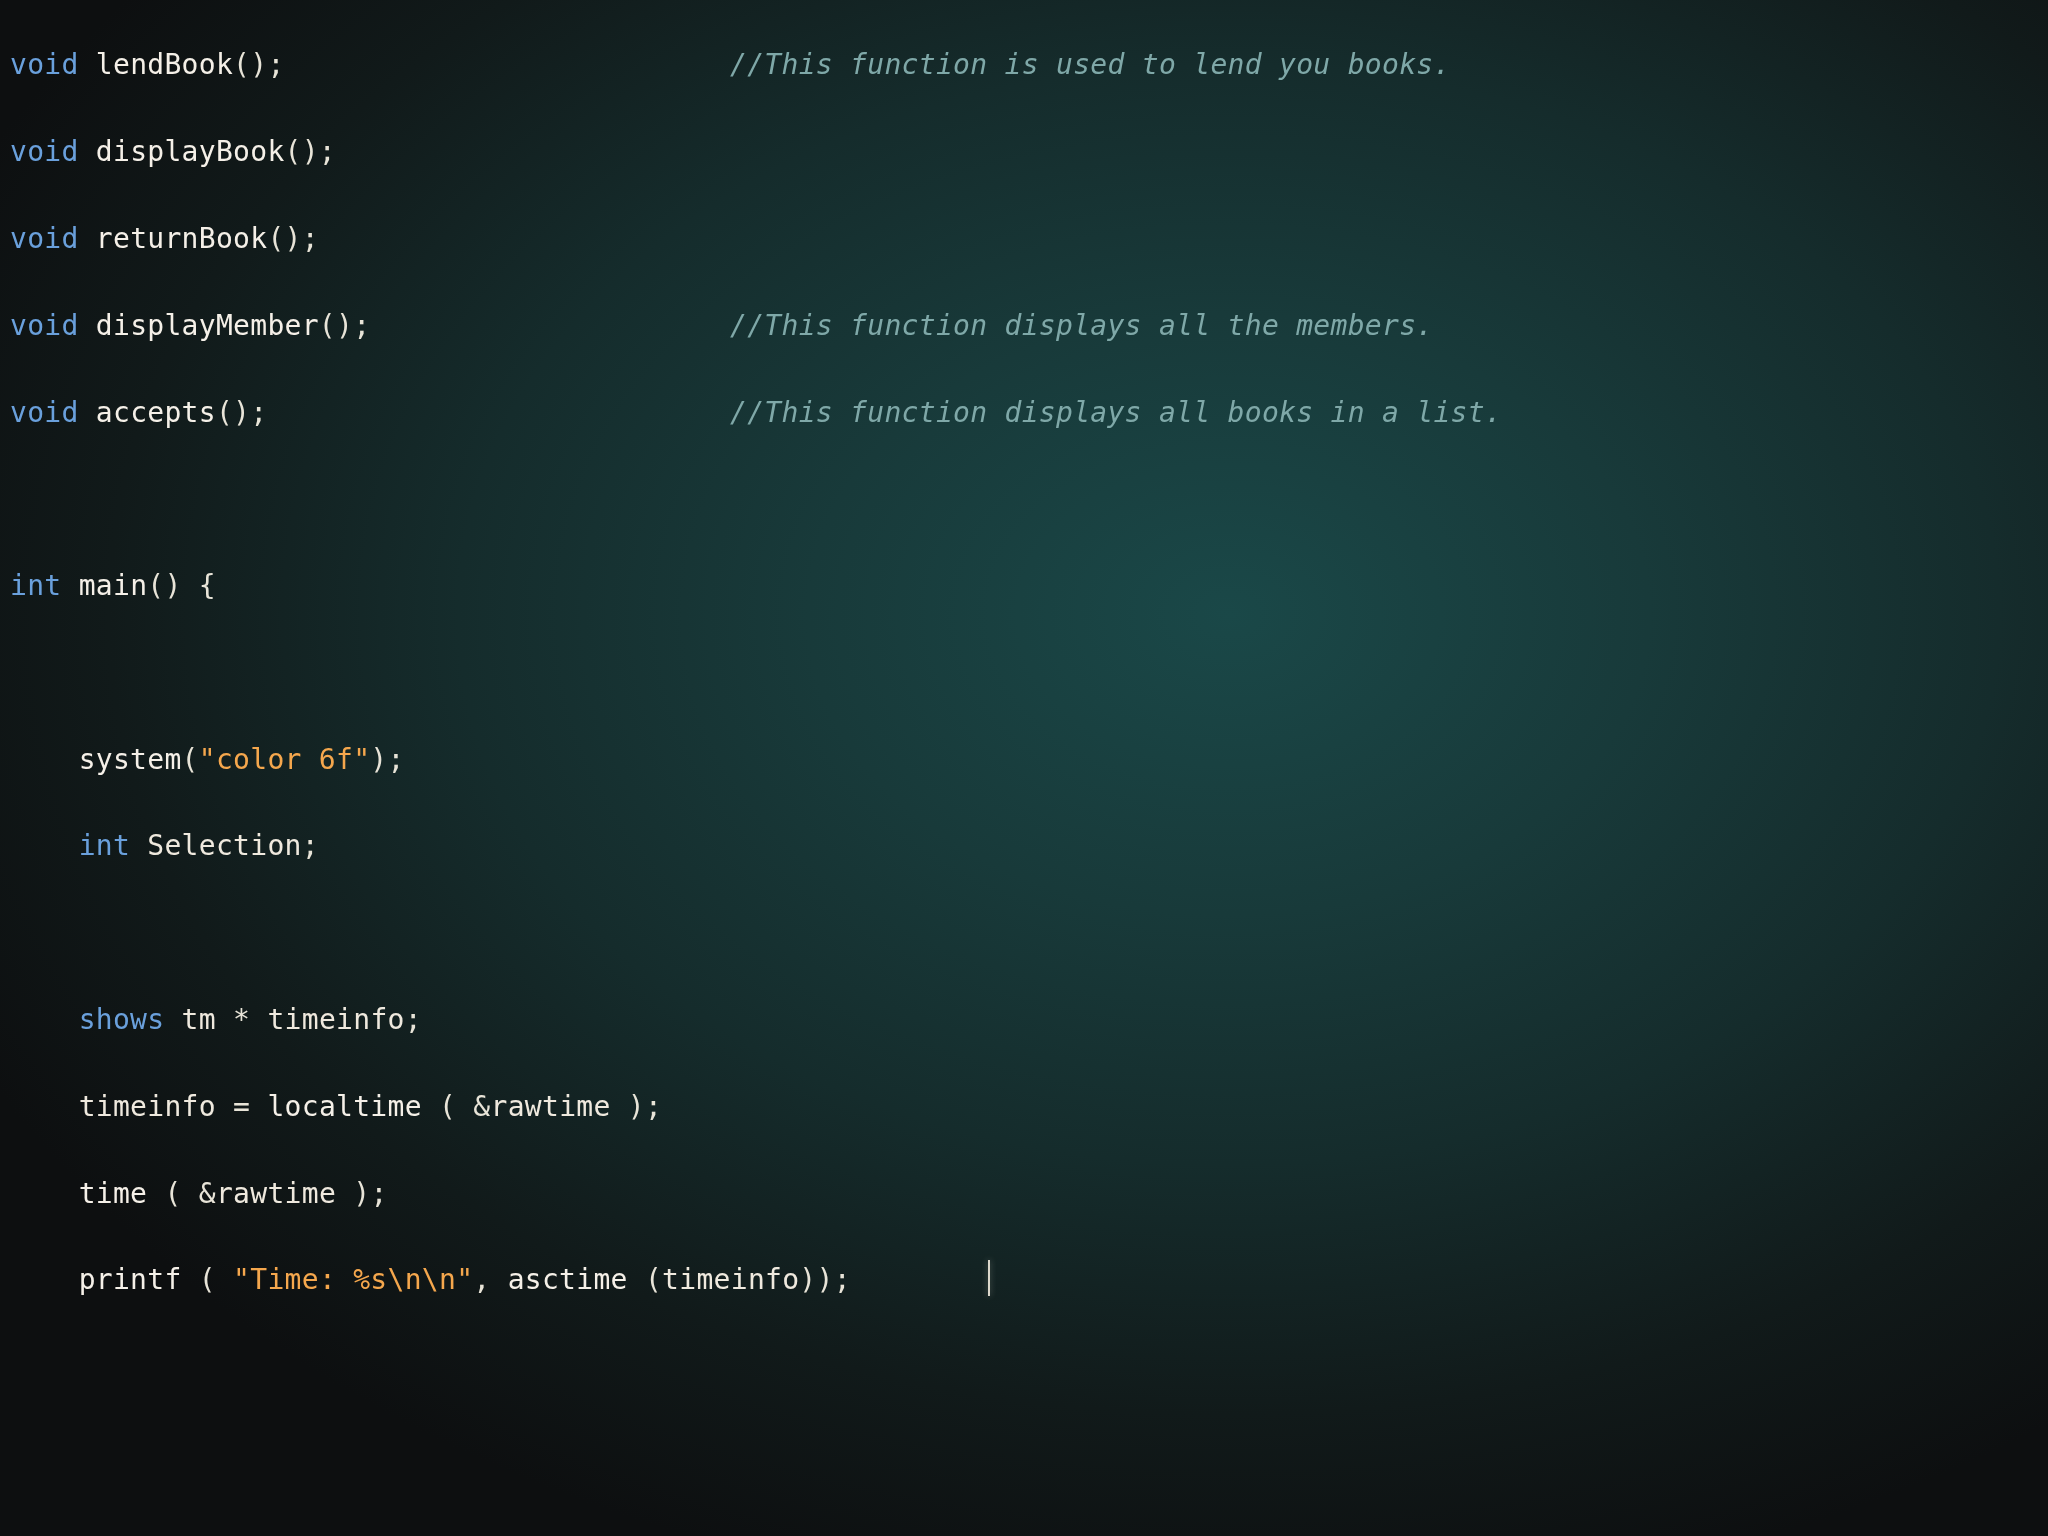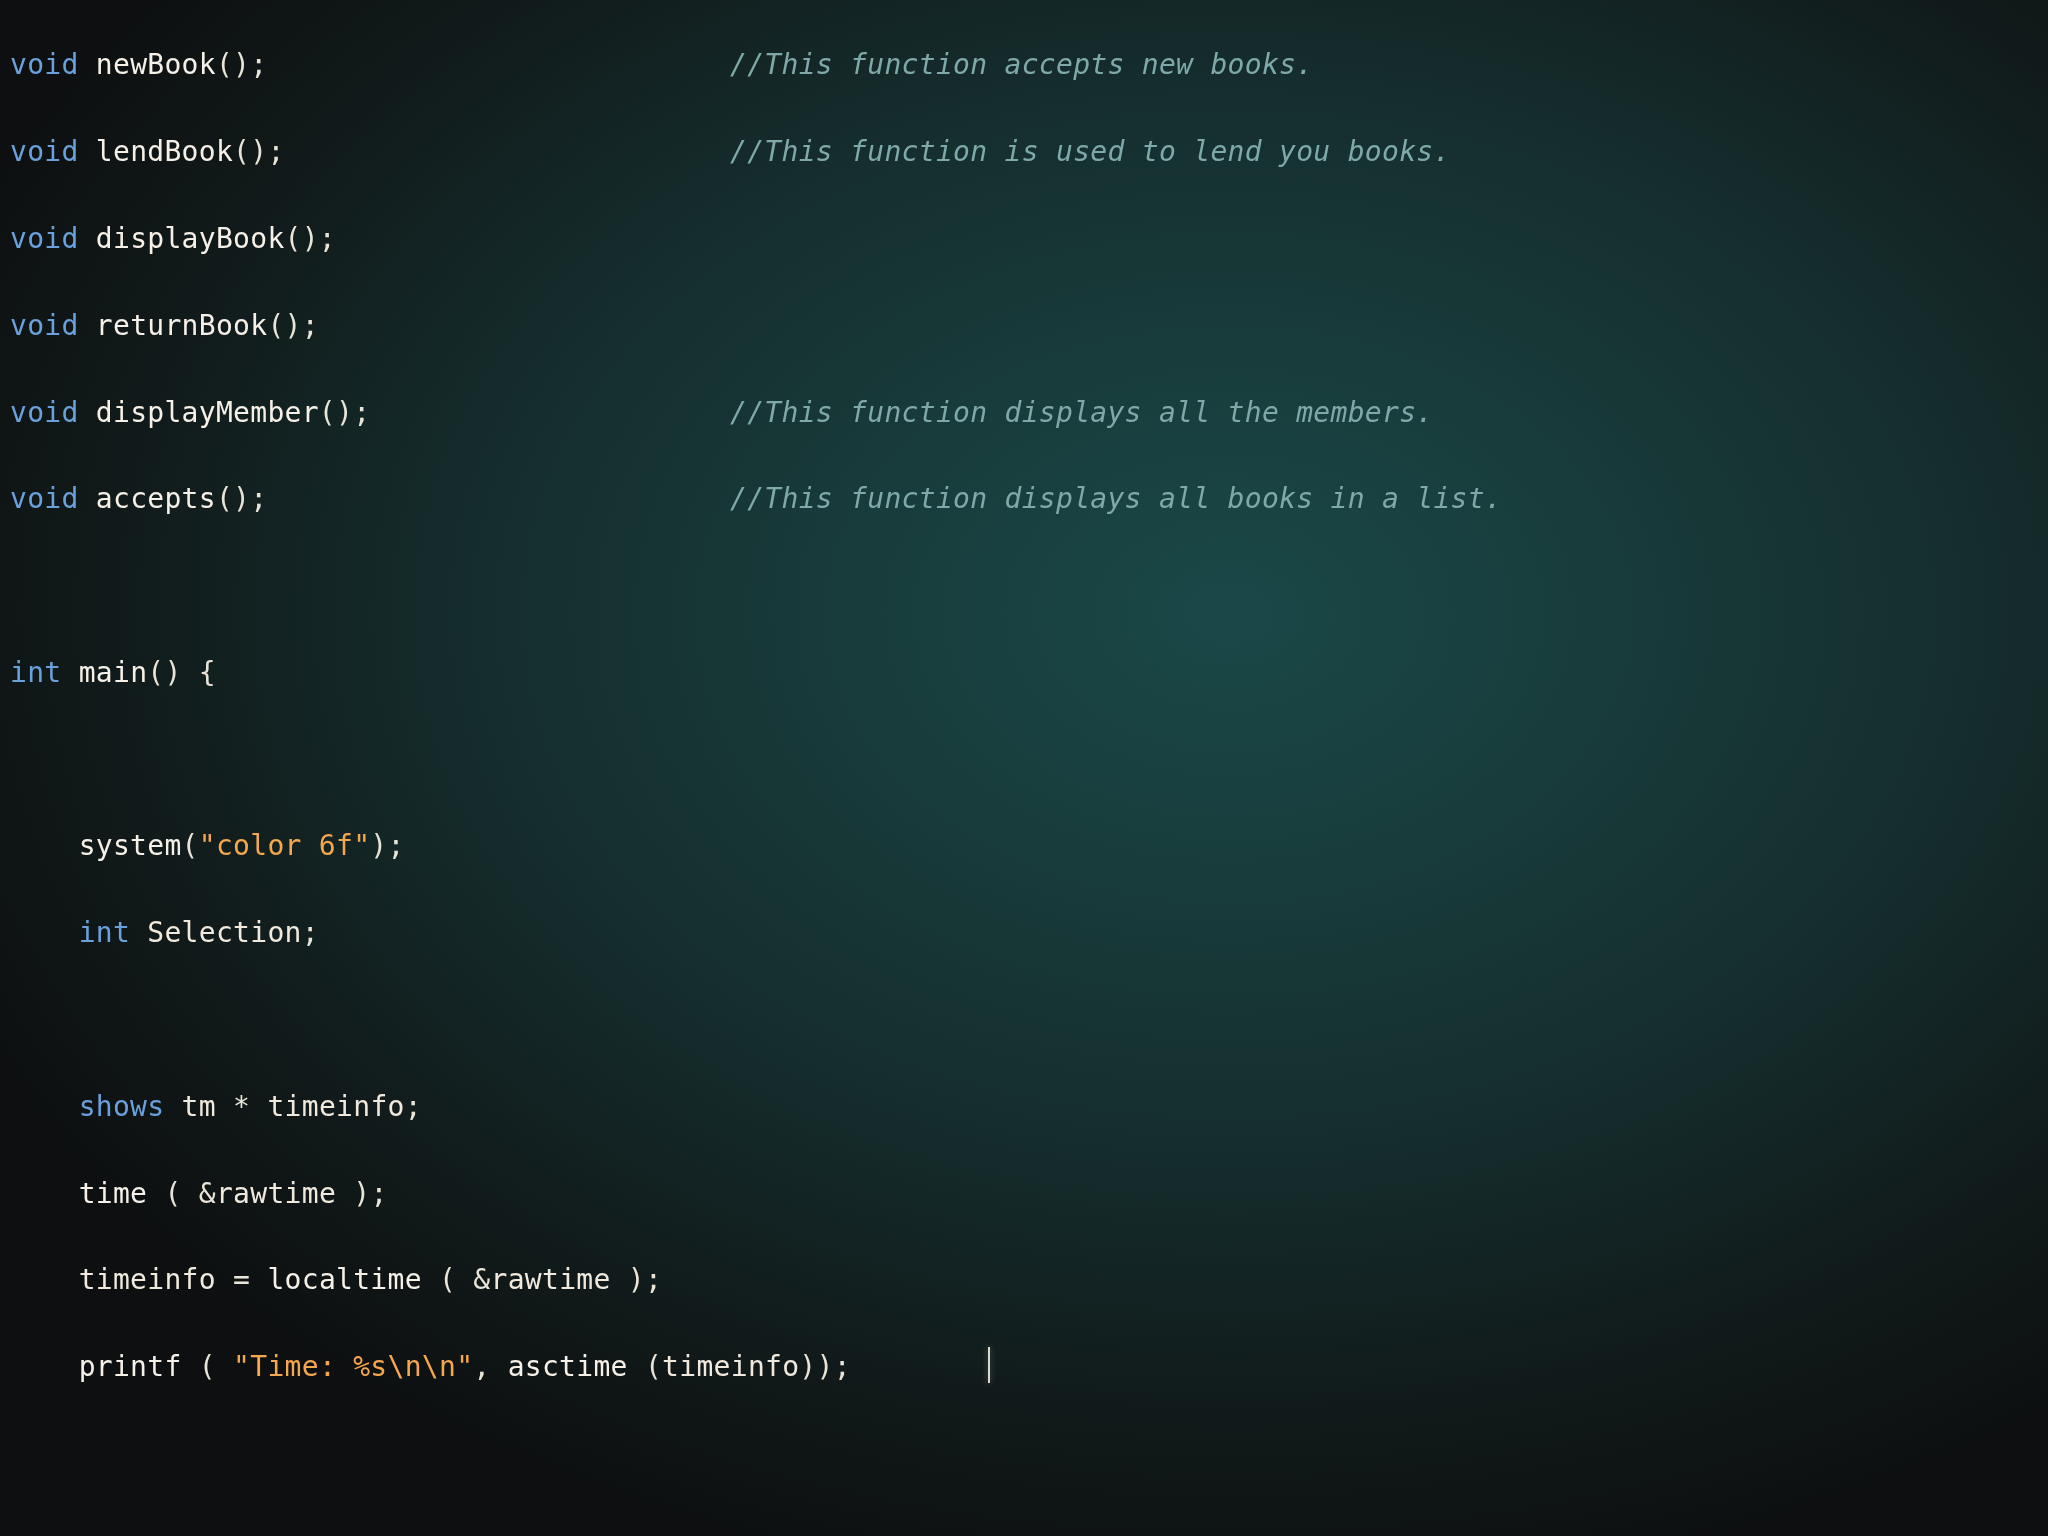"void newBook();" span.line { html: <span><span>void</span> <span>newBook</span><span>();</span><span>//This function accepts new books.</span></span> -> none }
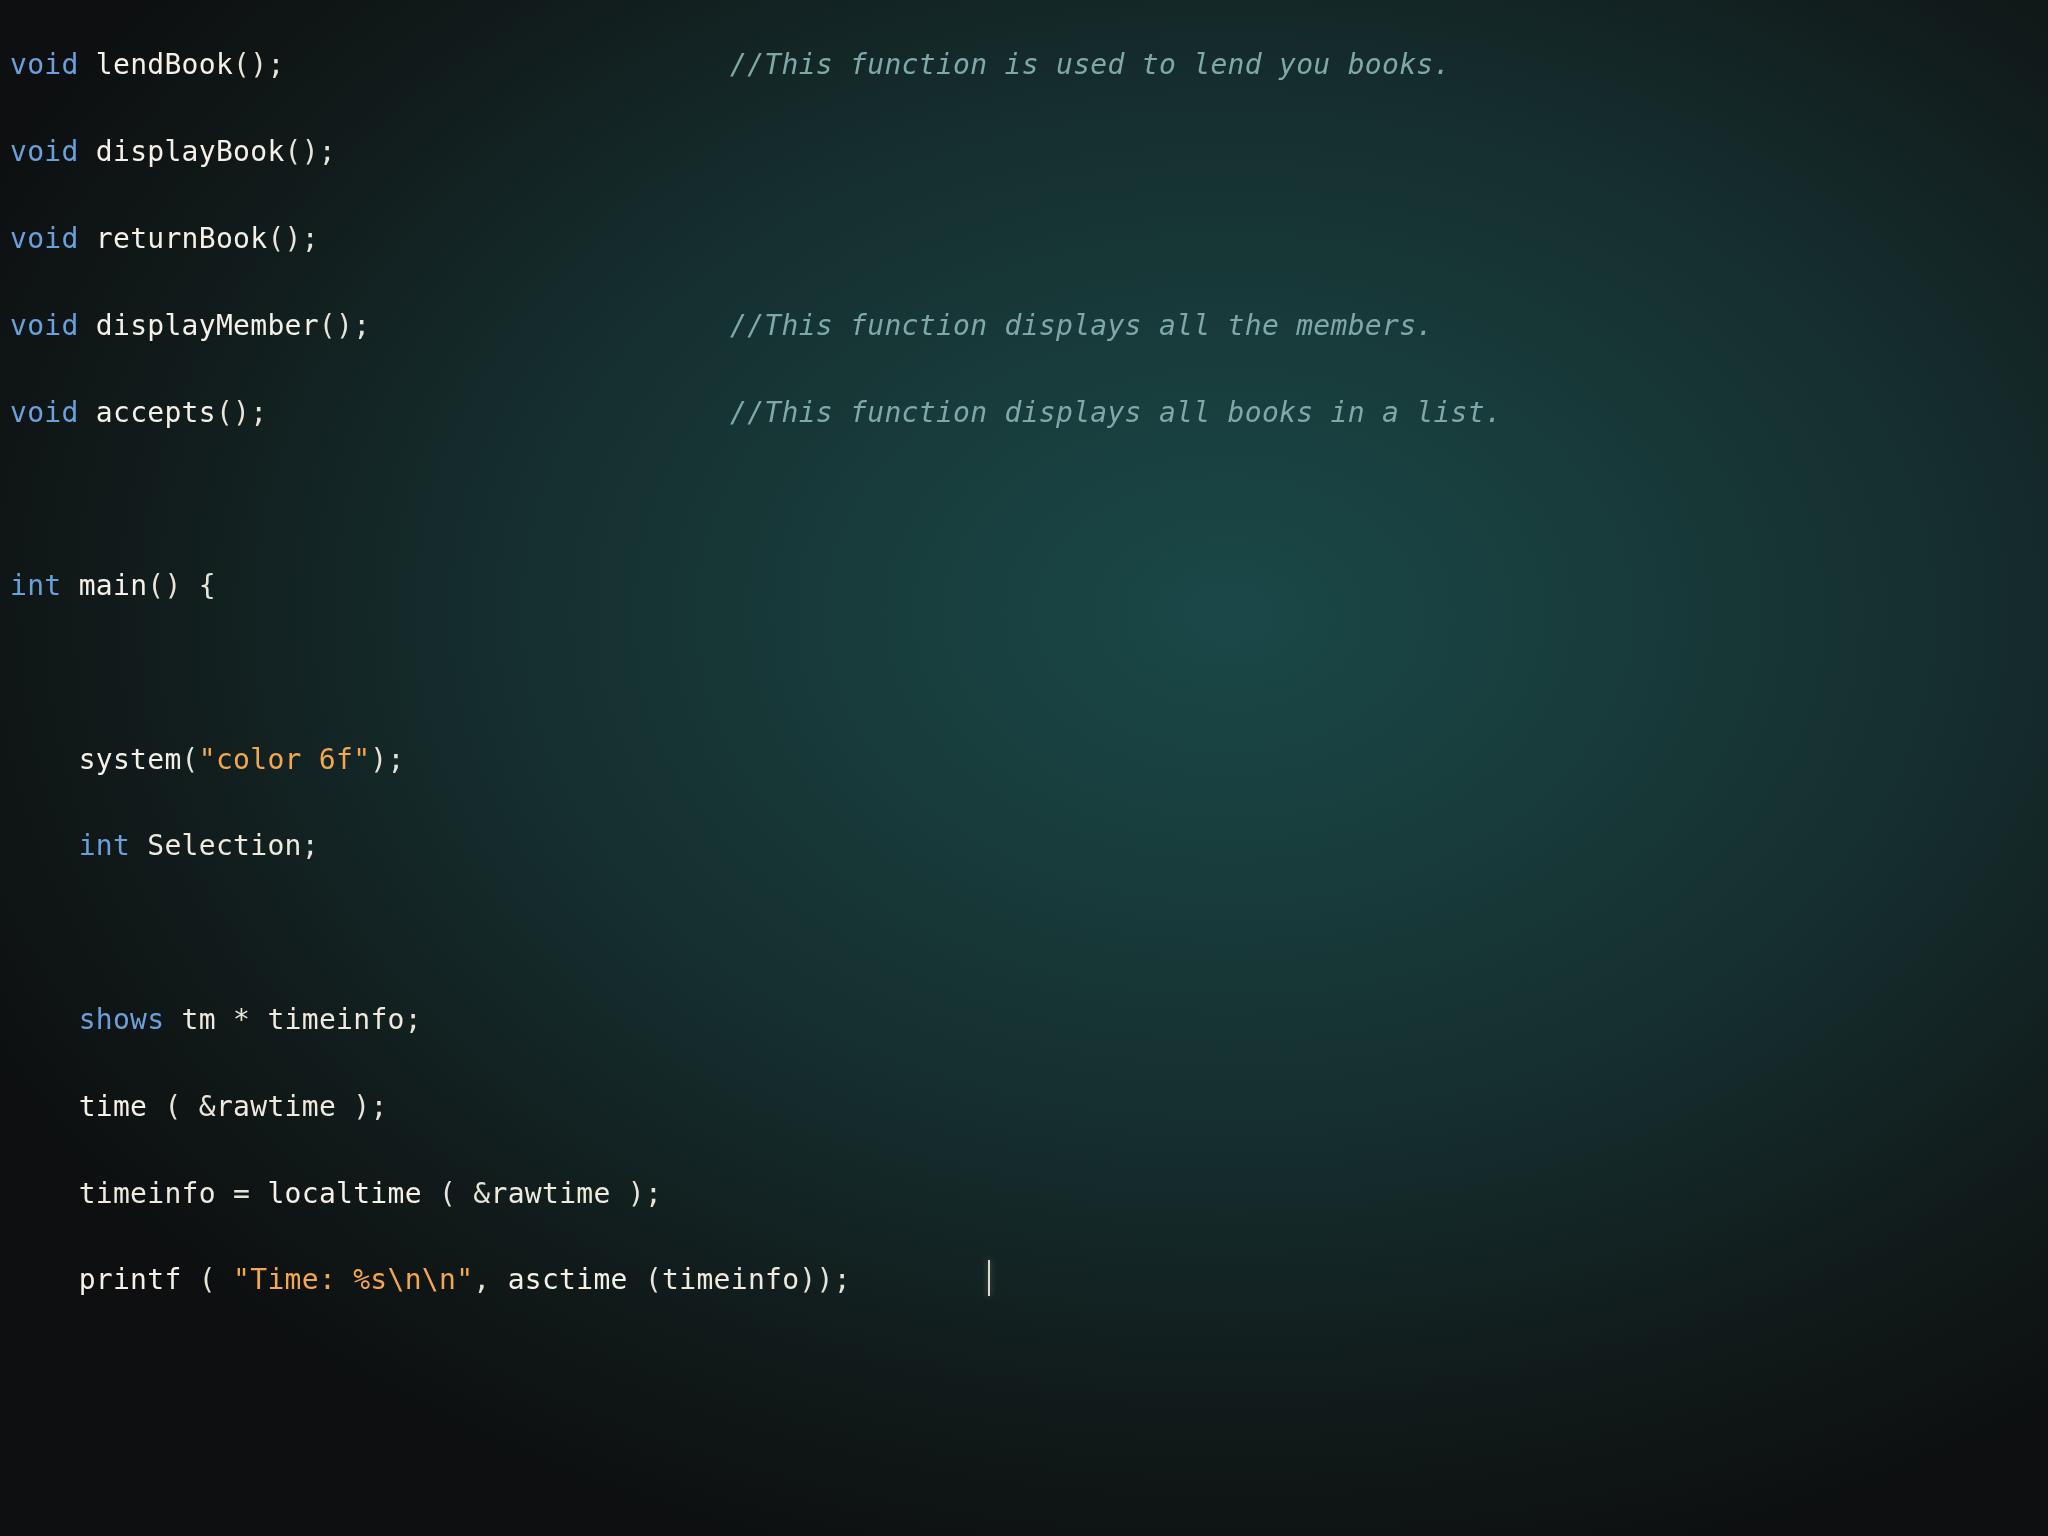"time ( &rawtime );" span.line { order: before "timeinfo = localtime ( &rawtime" -> after "timeinfo = localtime ( &rawtime" }
